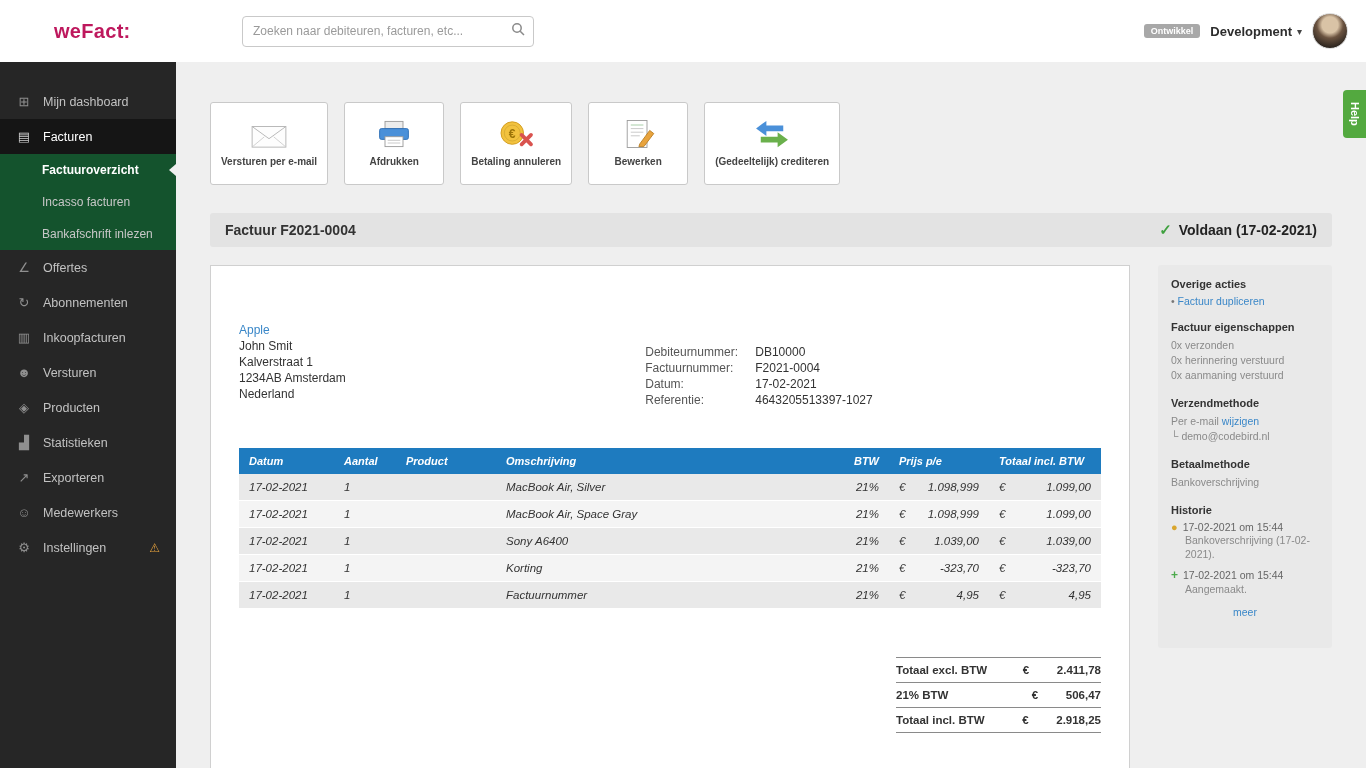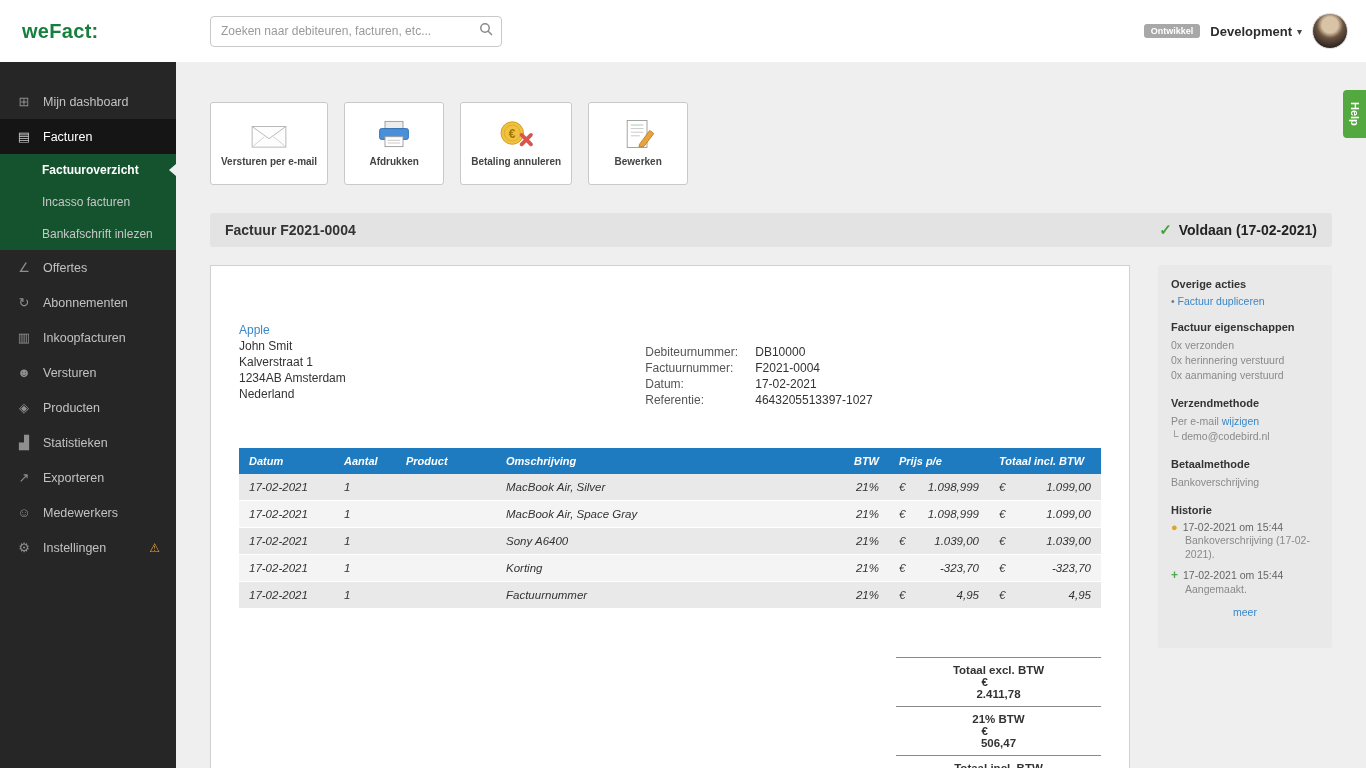"weFact:" .logo { color: #15803d -> #be185d; margin-left: none -> 32px }
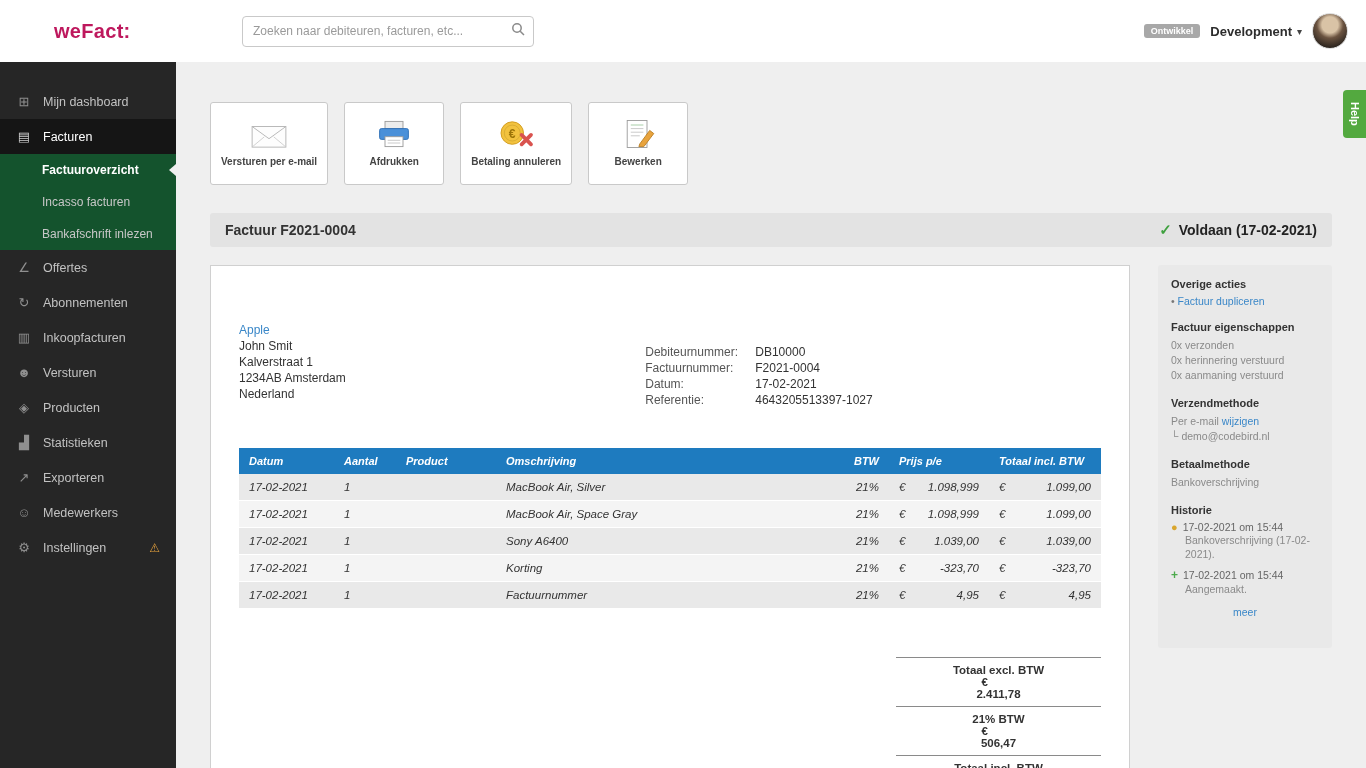"(Gedeeltelijk) crediteren" div.tool-btn { html: none -> <div> <span> <svg> <path></path> <path></path> </svg> </span> <span>(Gedeeltelijk) crediteren</span> </div> }
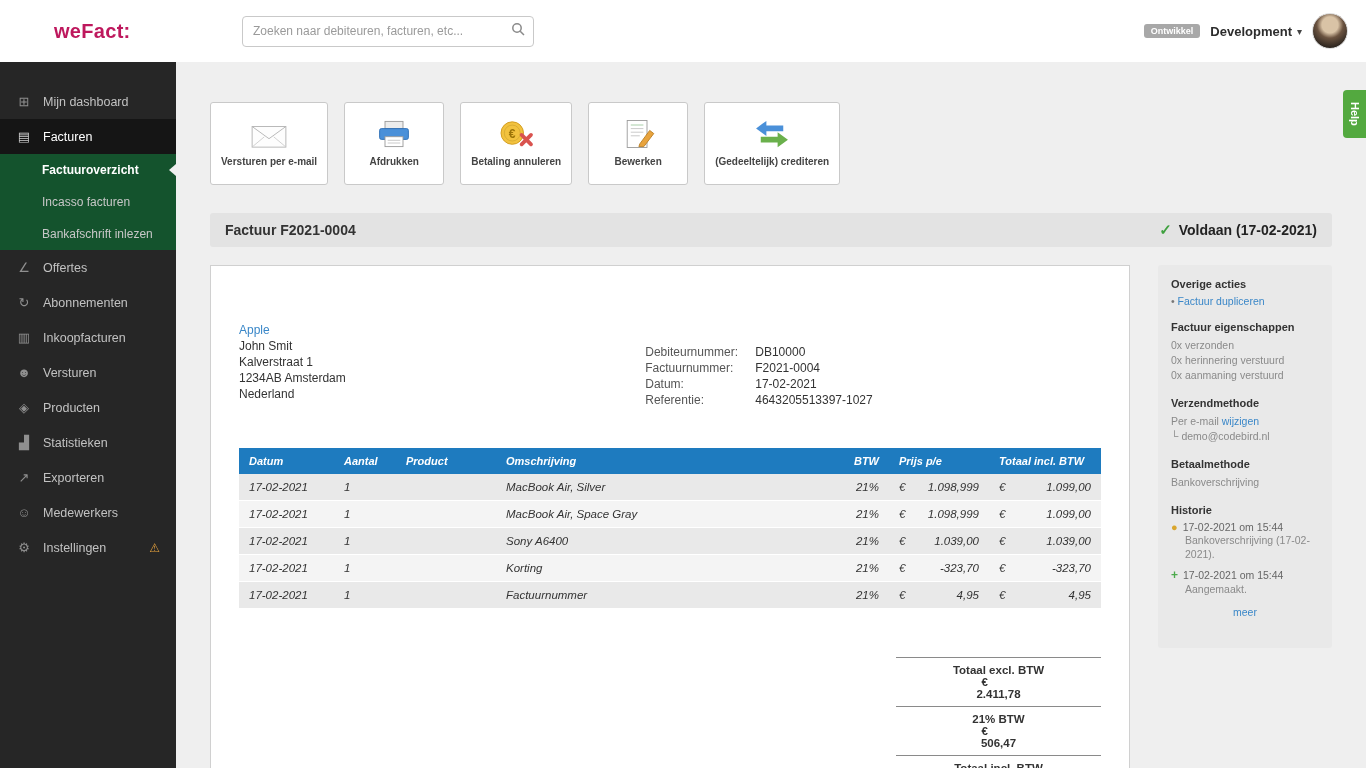"Totaal excl. BTW" .totals-row { flex-direction: column -> none }
